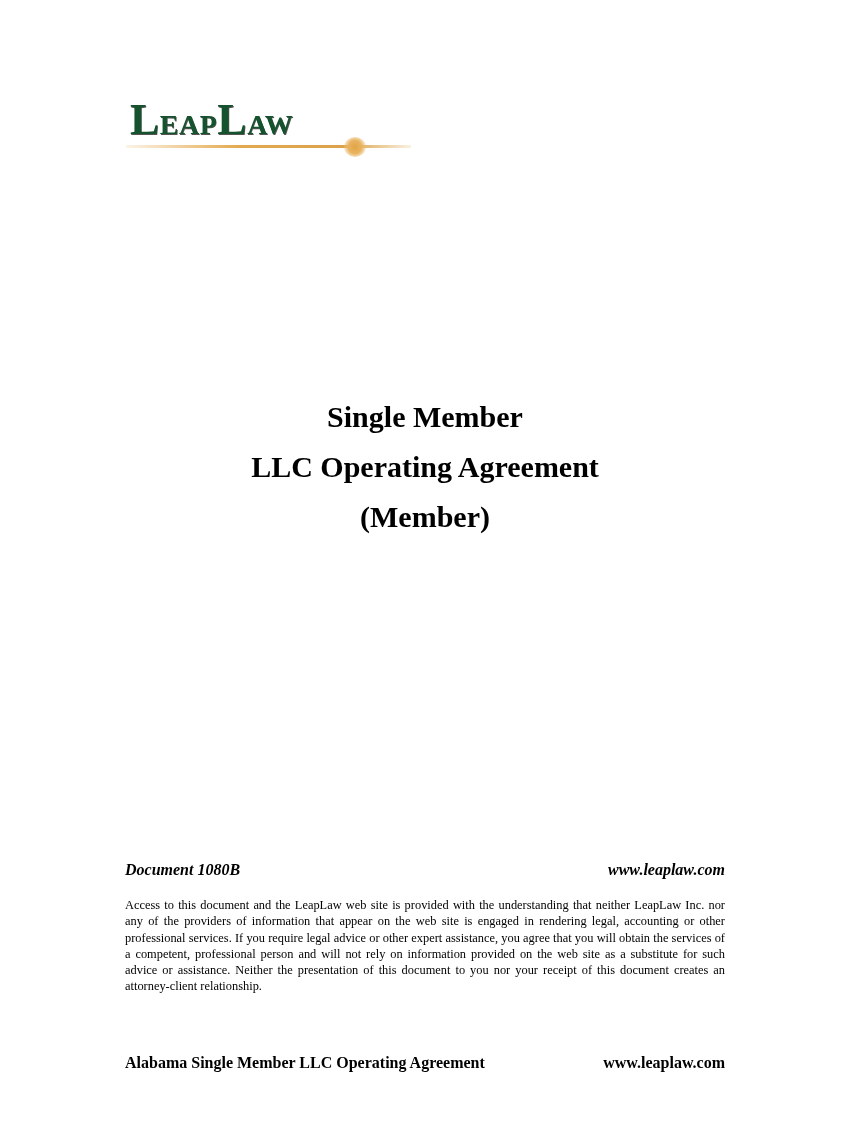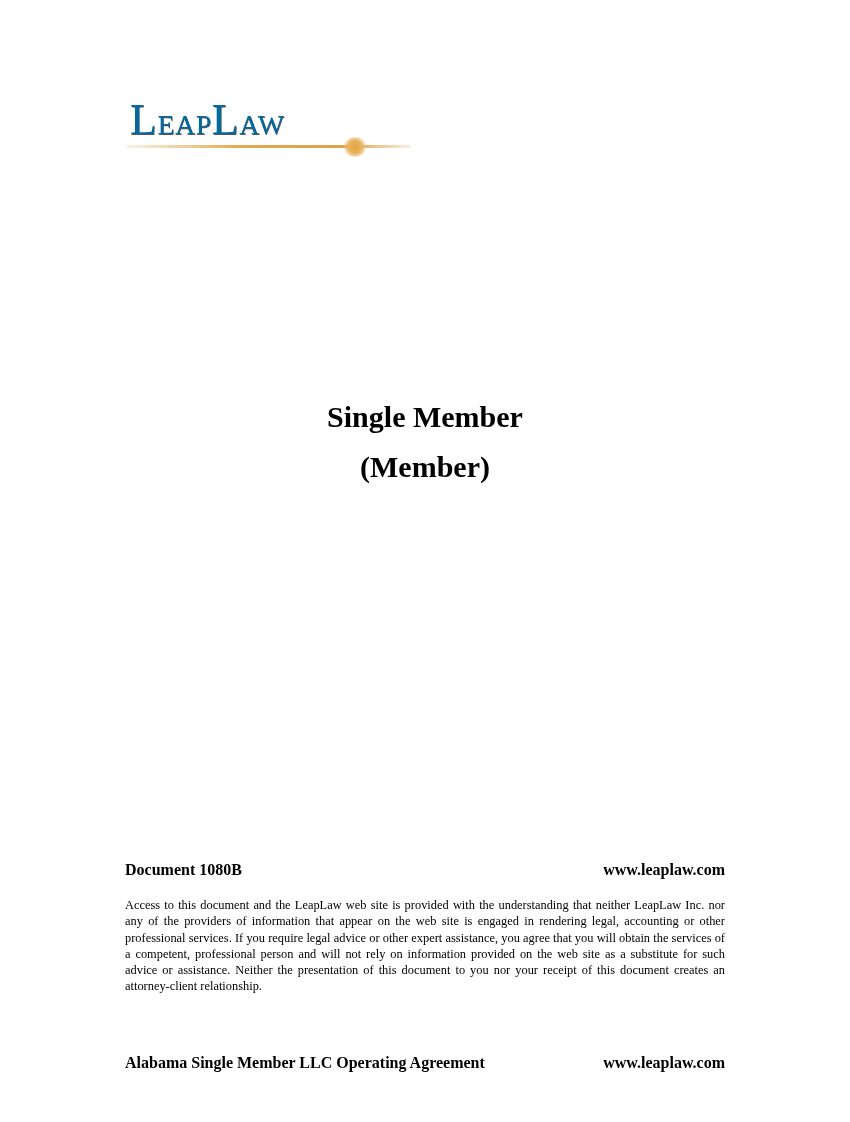"LeapLaw" .logo-text { color: #0369a1 -> #14532d; font-weight: none -> bold }
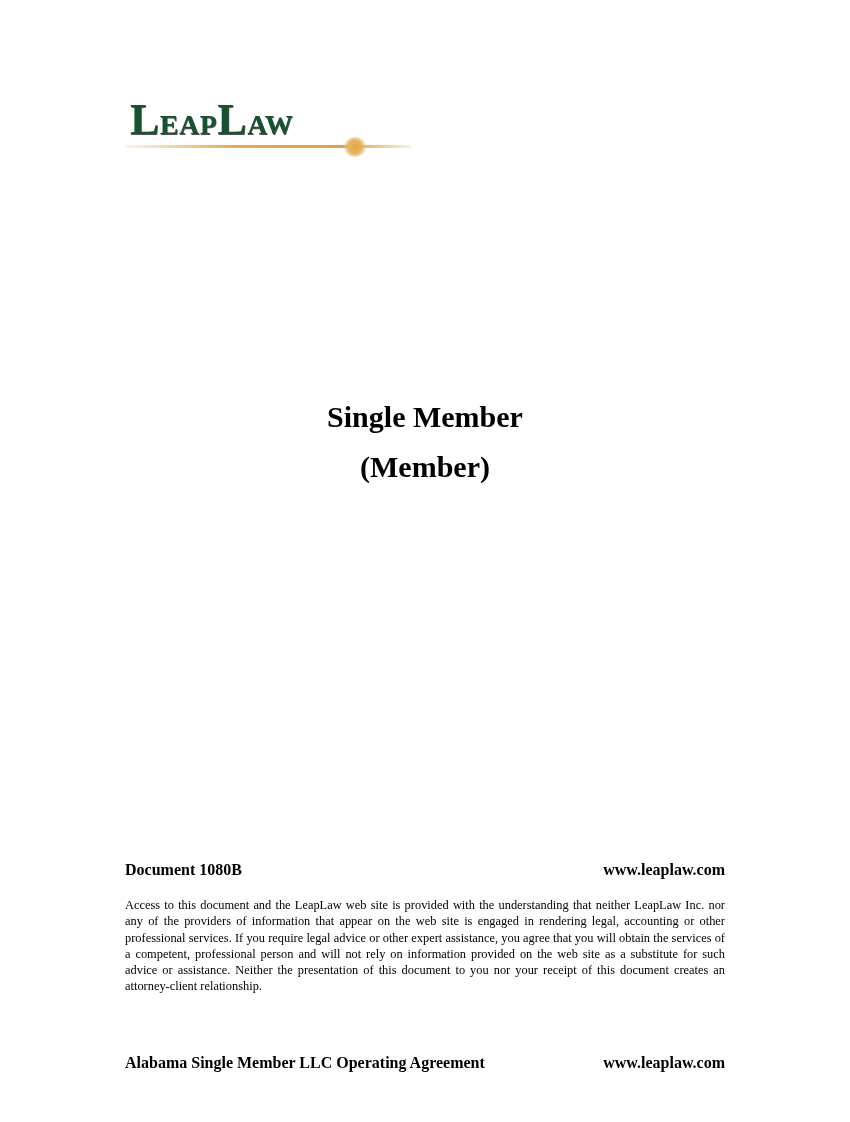"LLC Operating Agreement" span.title-line { html: none -> <span>LLC Operating Agreement</span> }
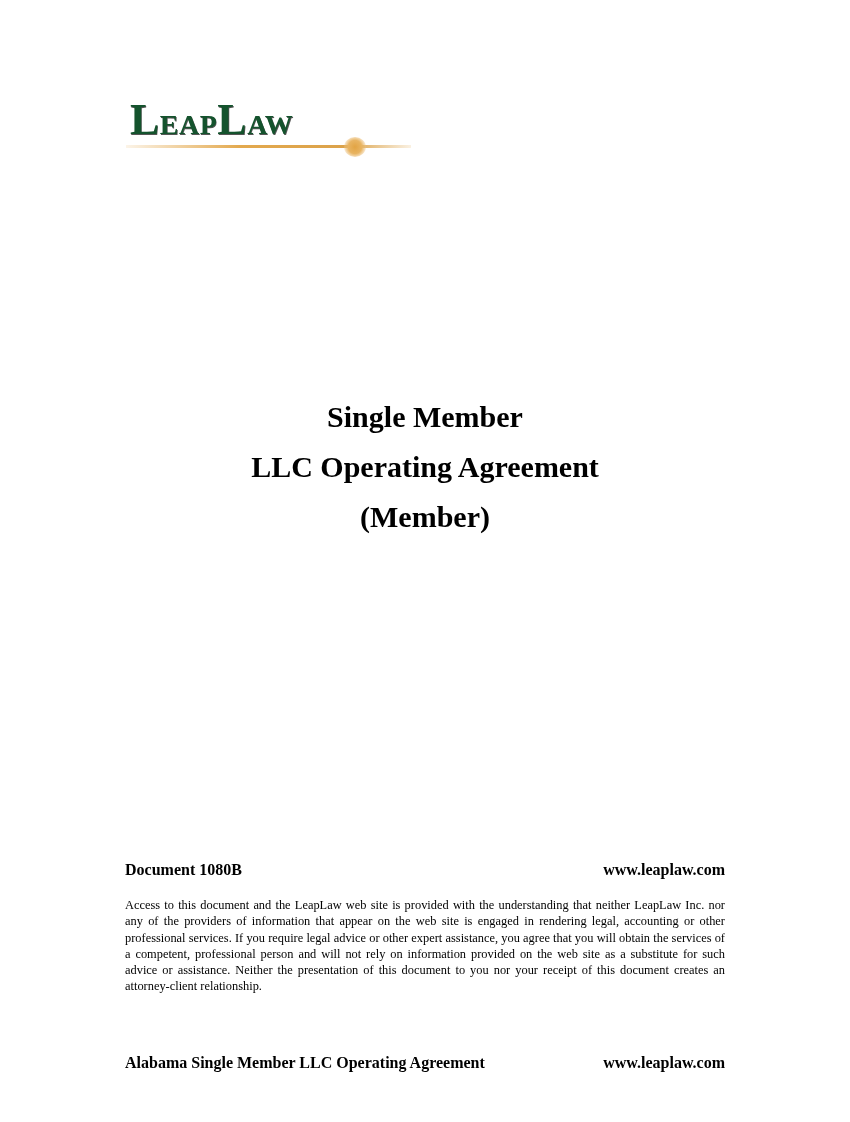"Document 1080B" .doc-row { font-style: none -> italic }
